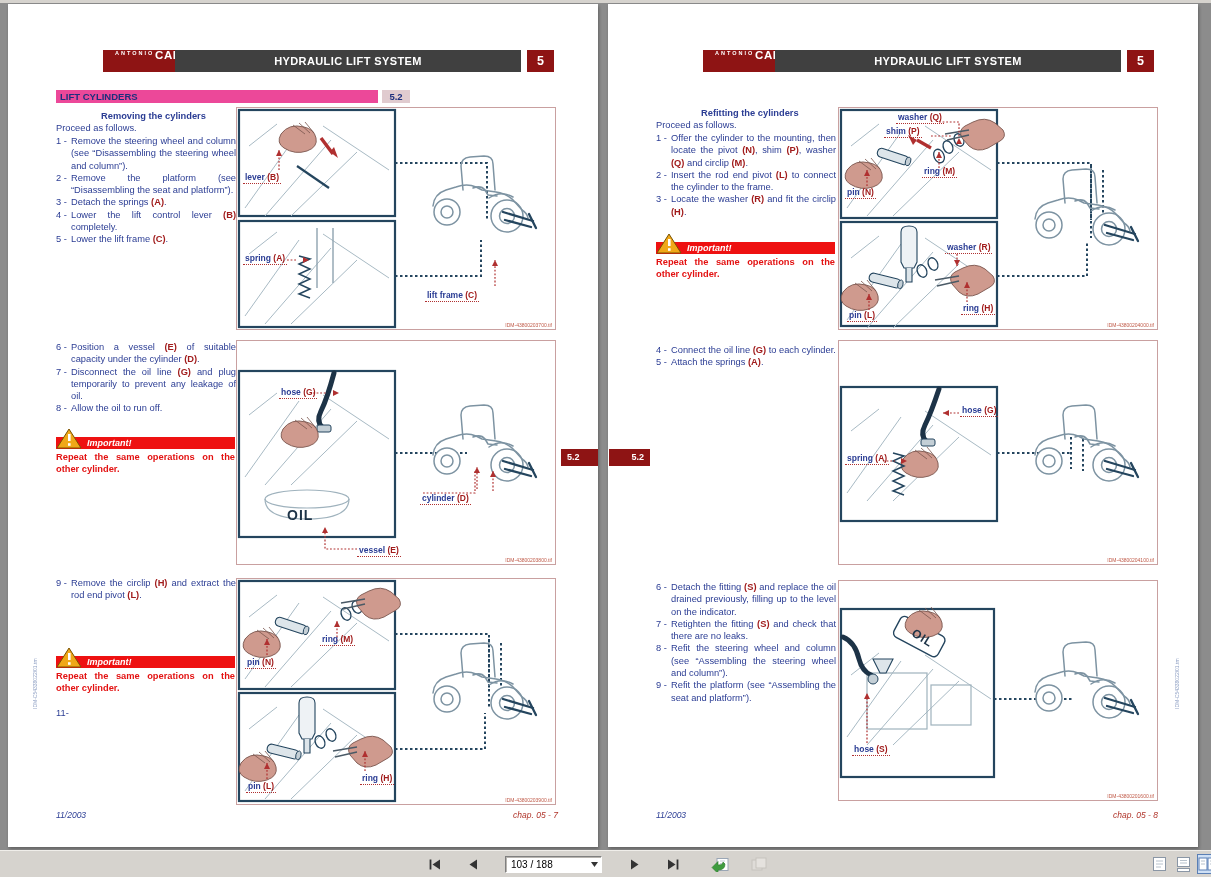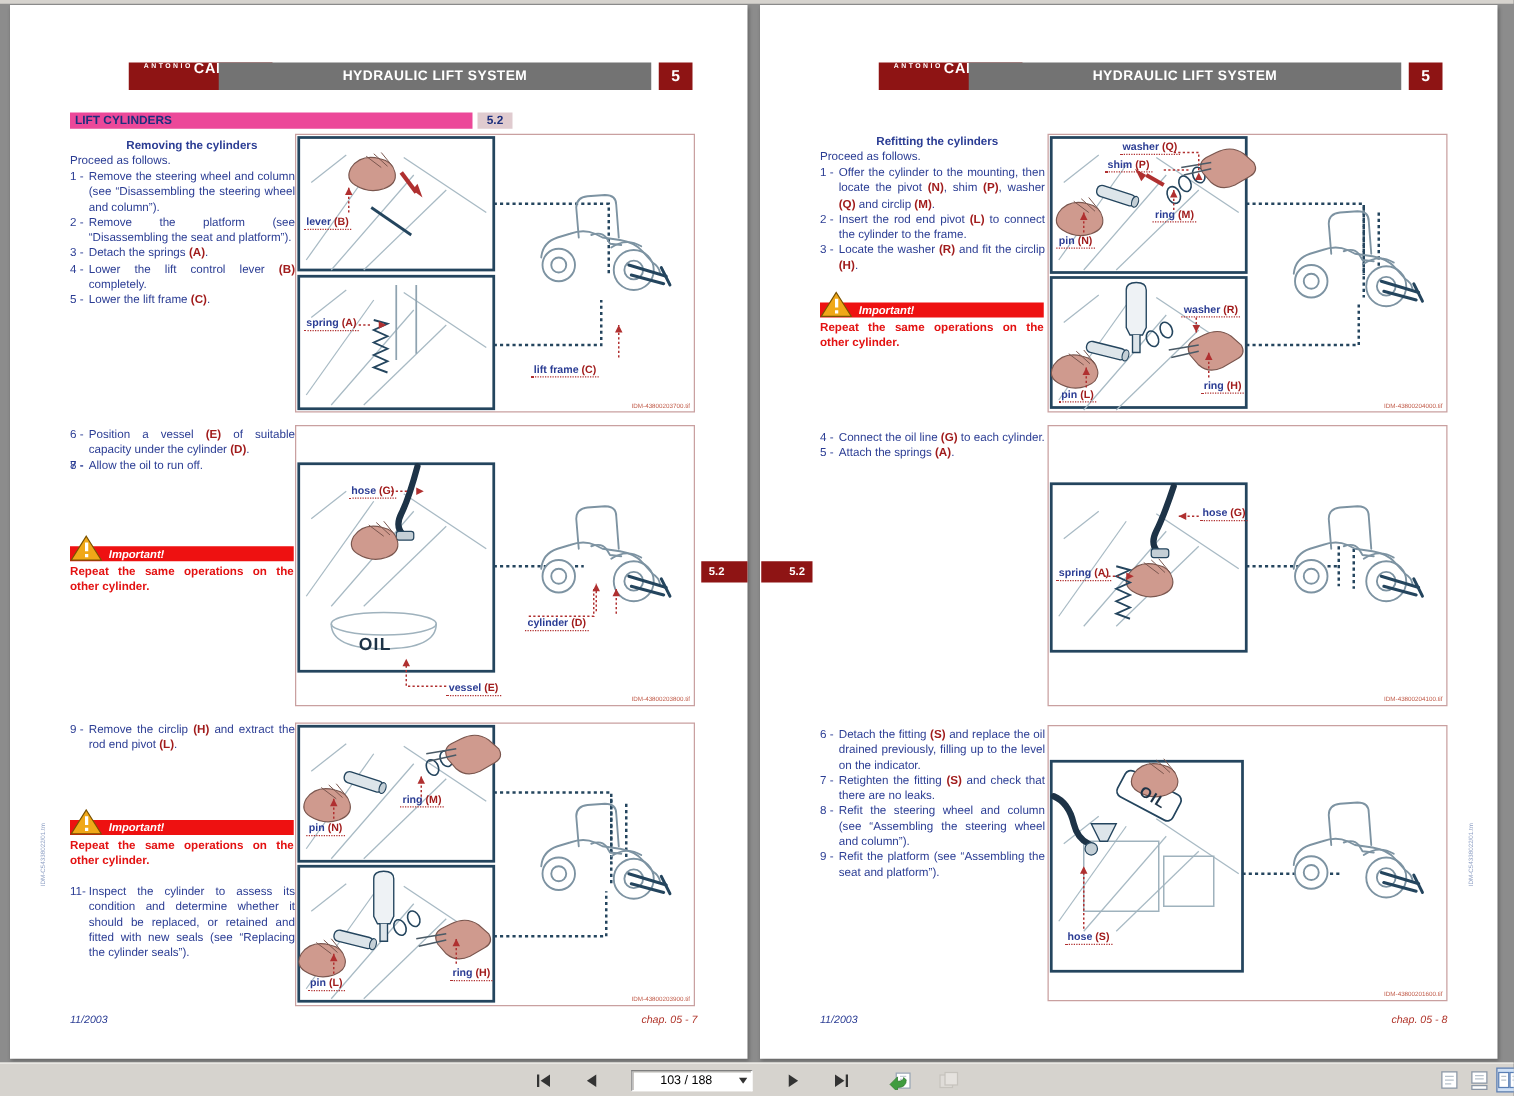"HYDRAULIC LIFT SYSTEM" .hdr-title { background: #737373 -> #404040 }
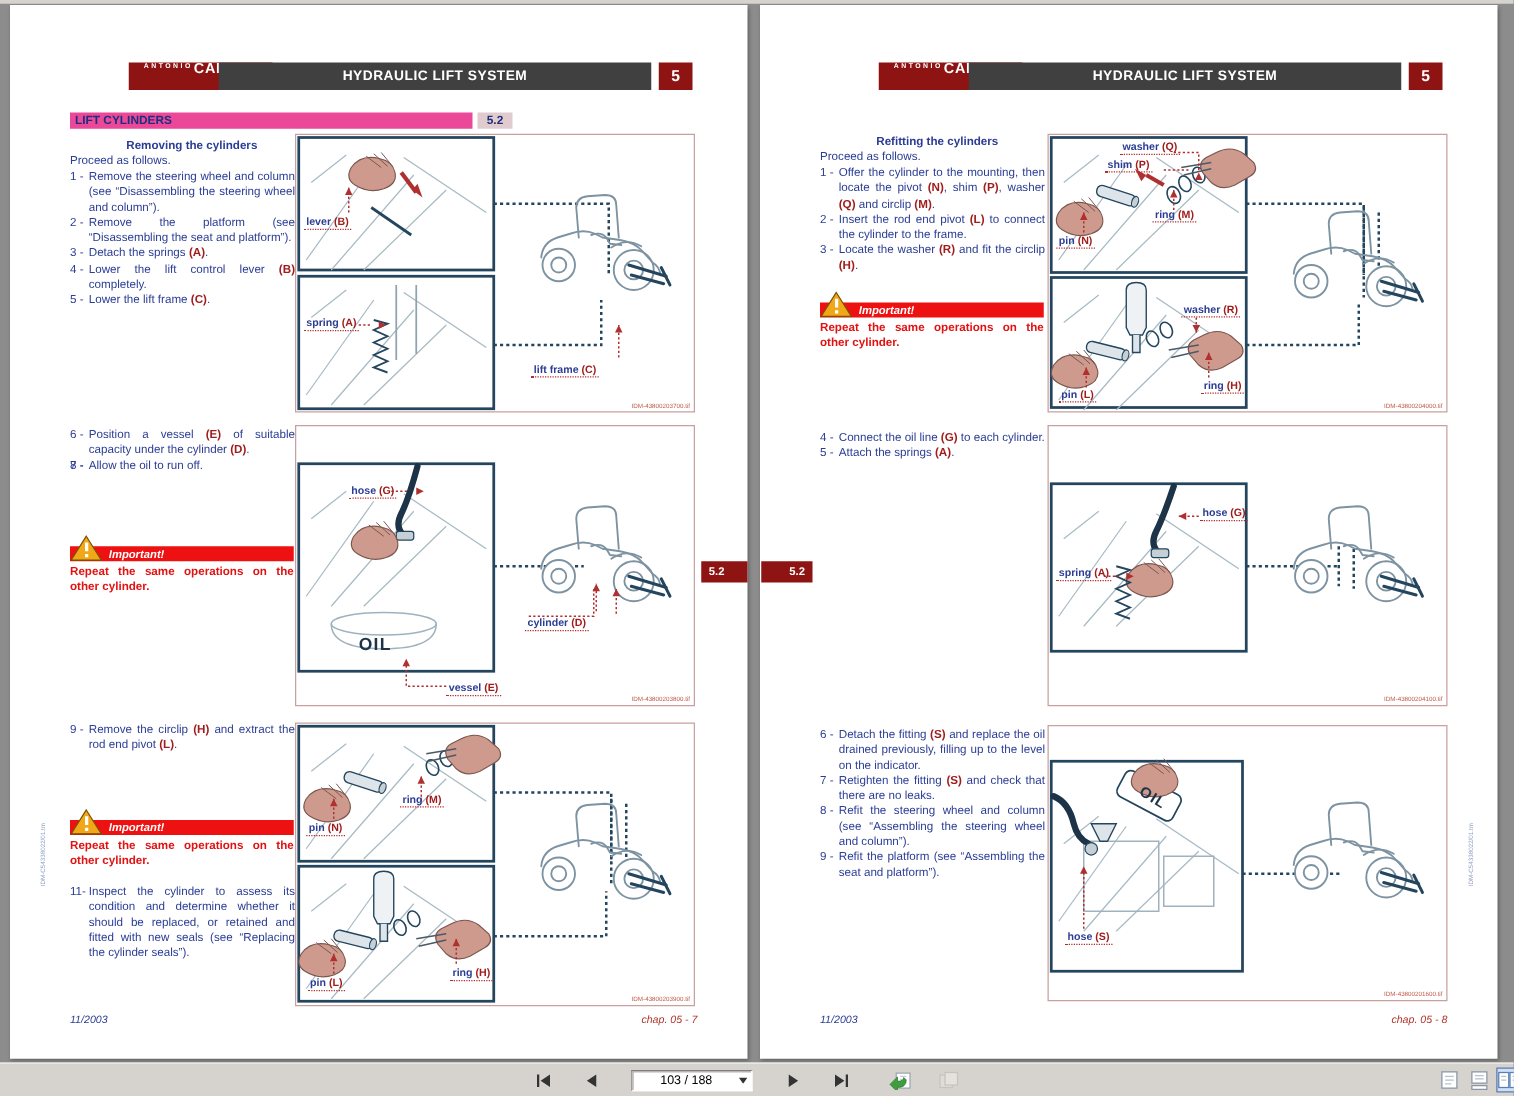"Disconnect the oil line (G)" span.rt { html: none -> <span>Disconnect the oil line <span>(G)</span> and plug temporarily to prevent any leakage of oil.</span> }
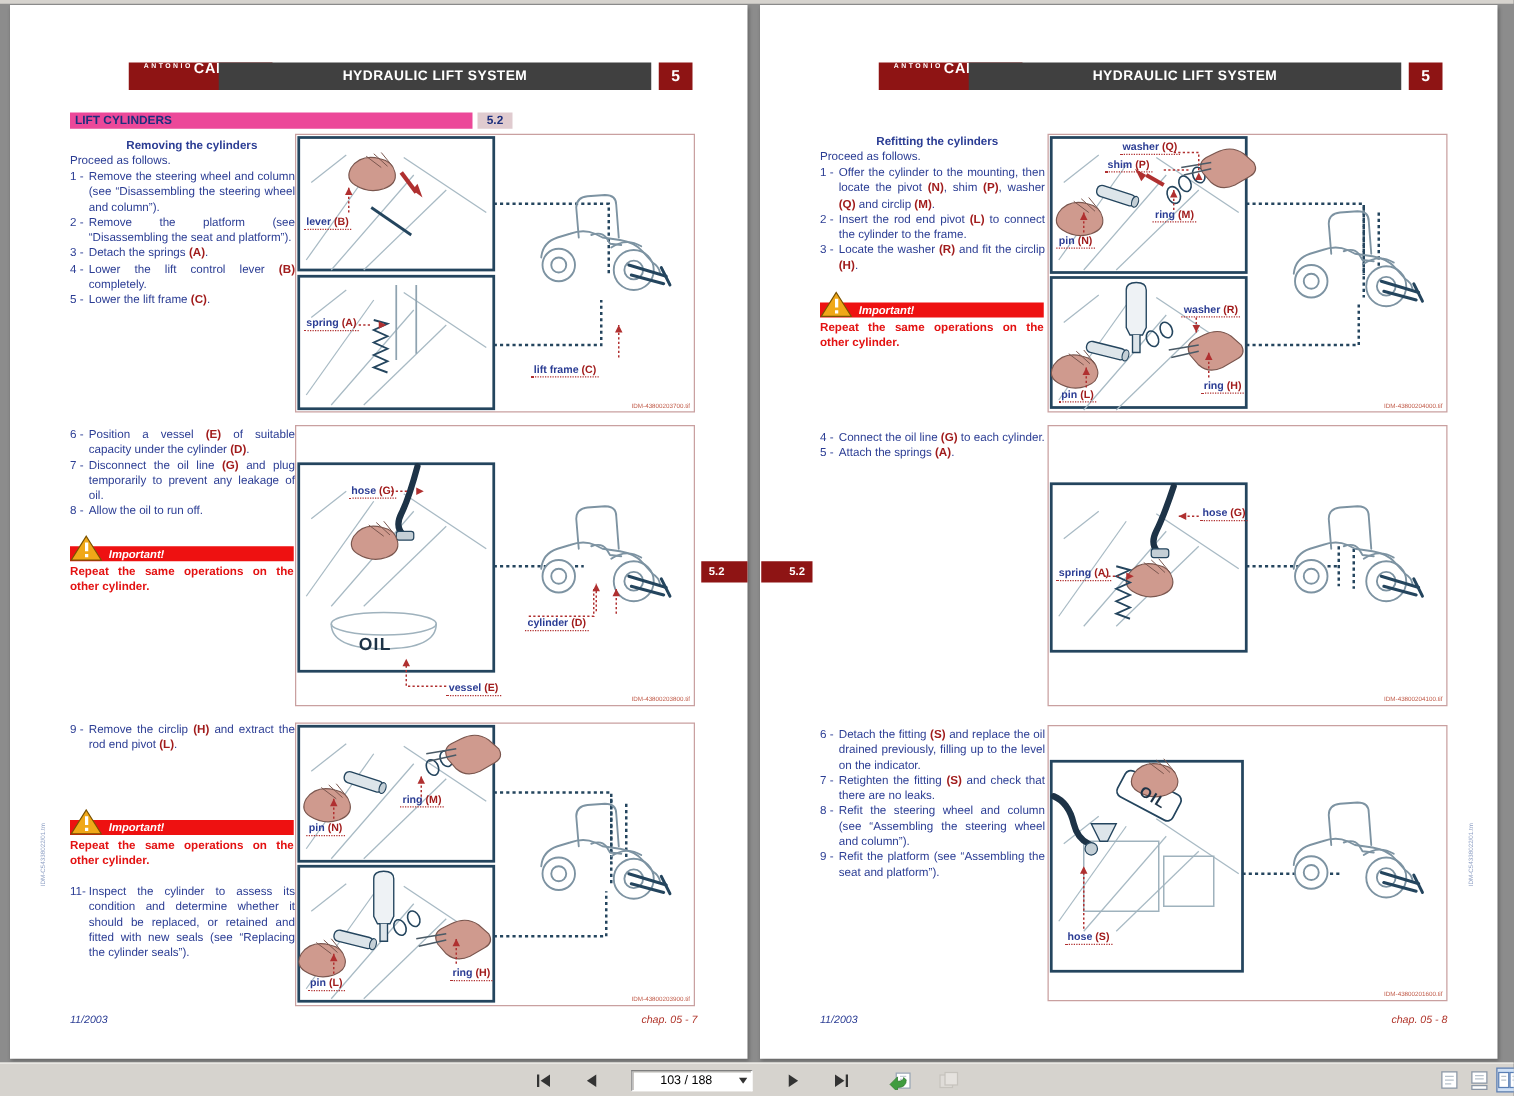"Inspect the cylinder to assess" span.rt { html: <span>Inspect the cylinder to assess its condition and determine whether it should be replaced, or retained and fitted with new seals (see “Replacing the cylinder seals”).</span> -> none }
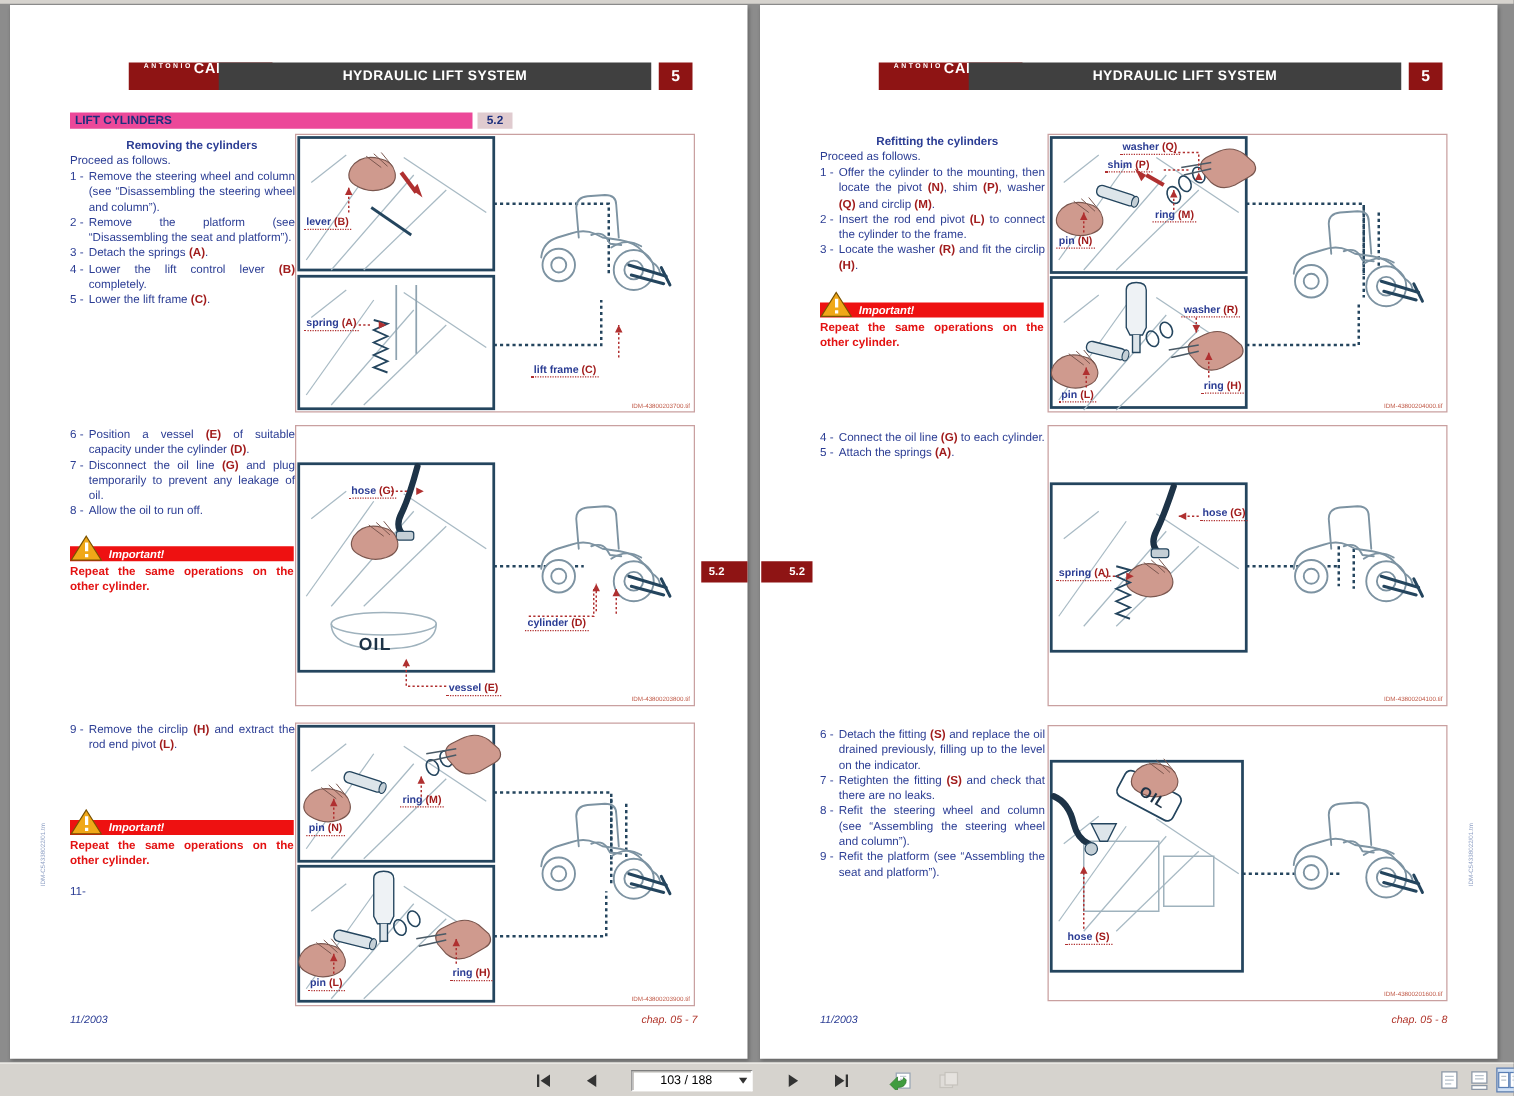"103 / 188" .nav-group { text-align: center -> none }
